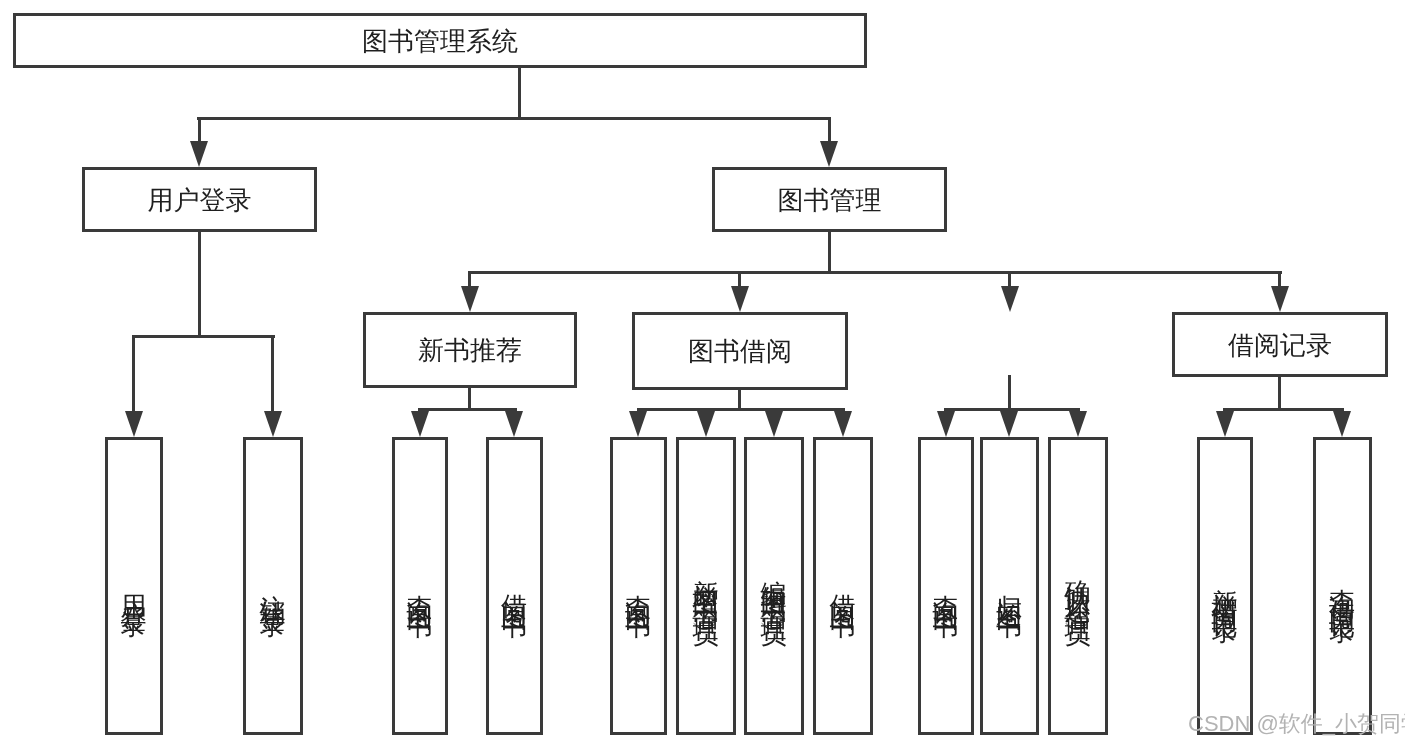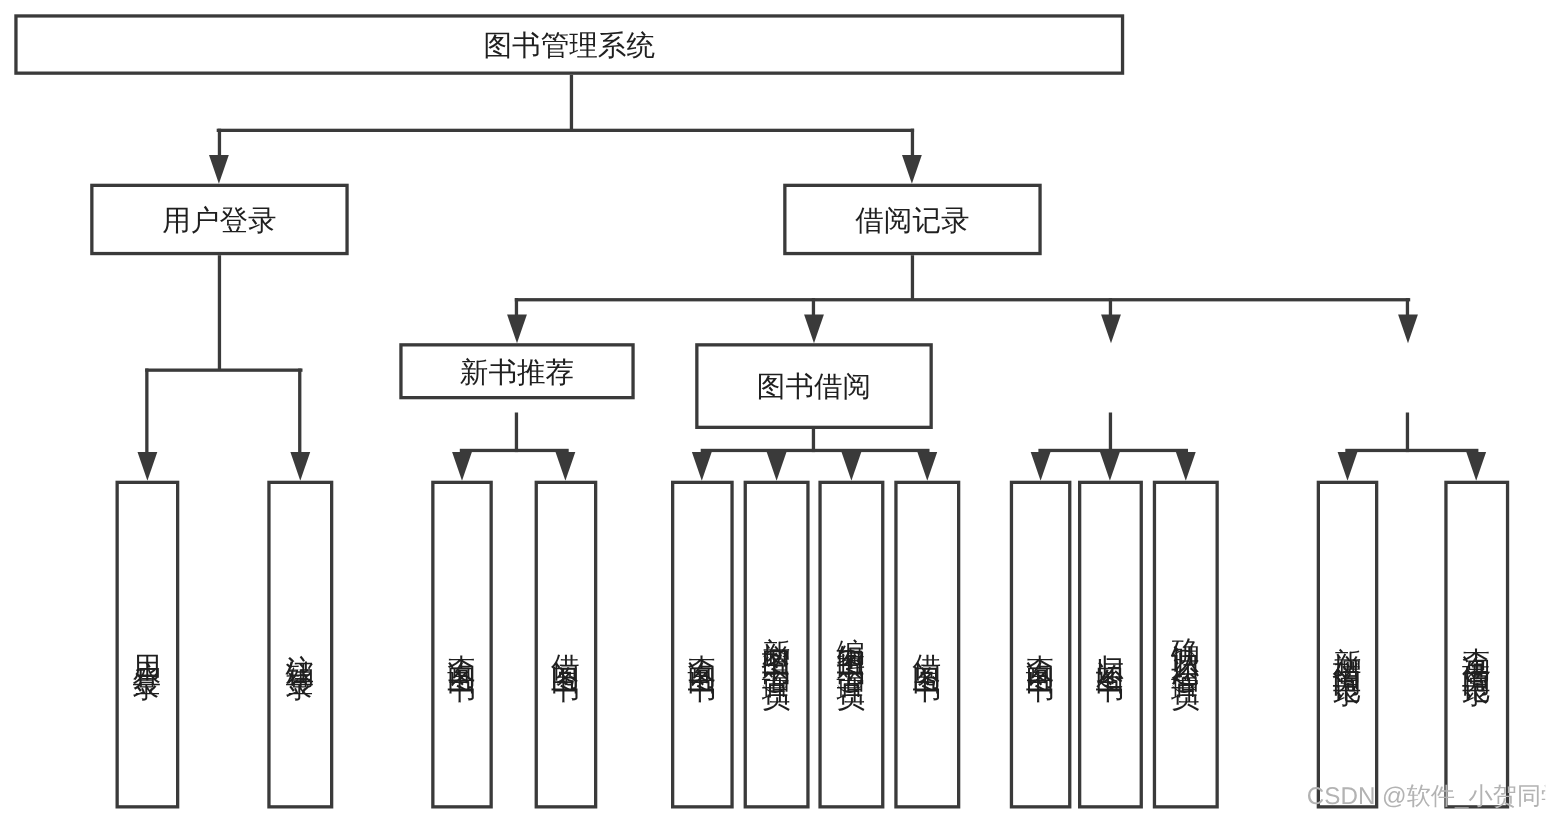"图书管理系统" div.box { width: 1009px -> 854px }
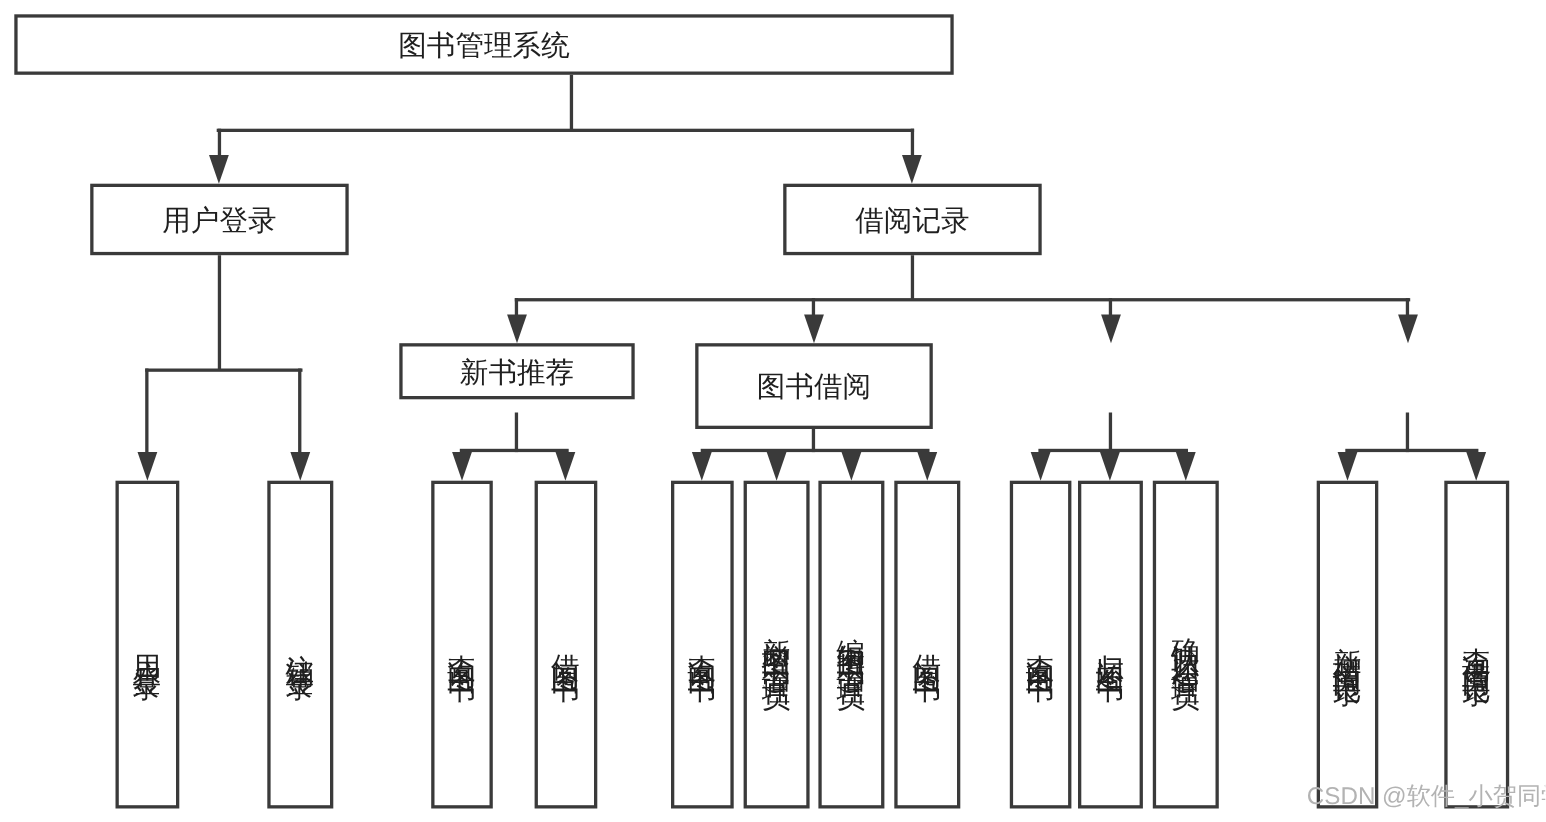"借阅记录" span.lbl { text: 借阅记录 -> 图书管理 }
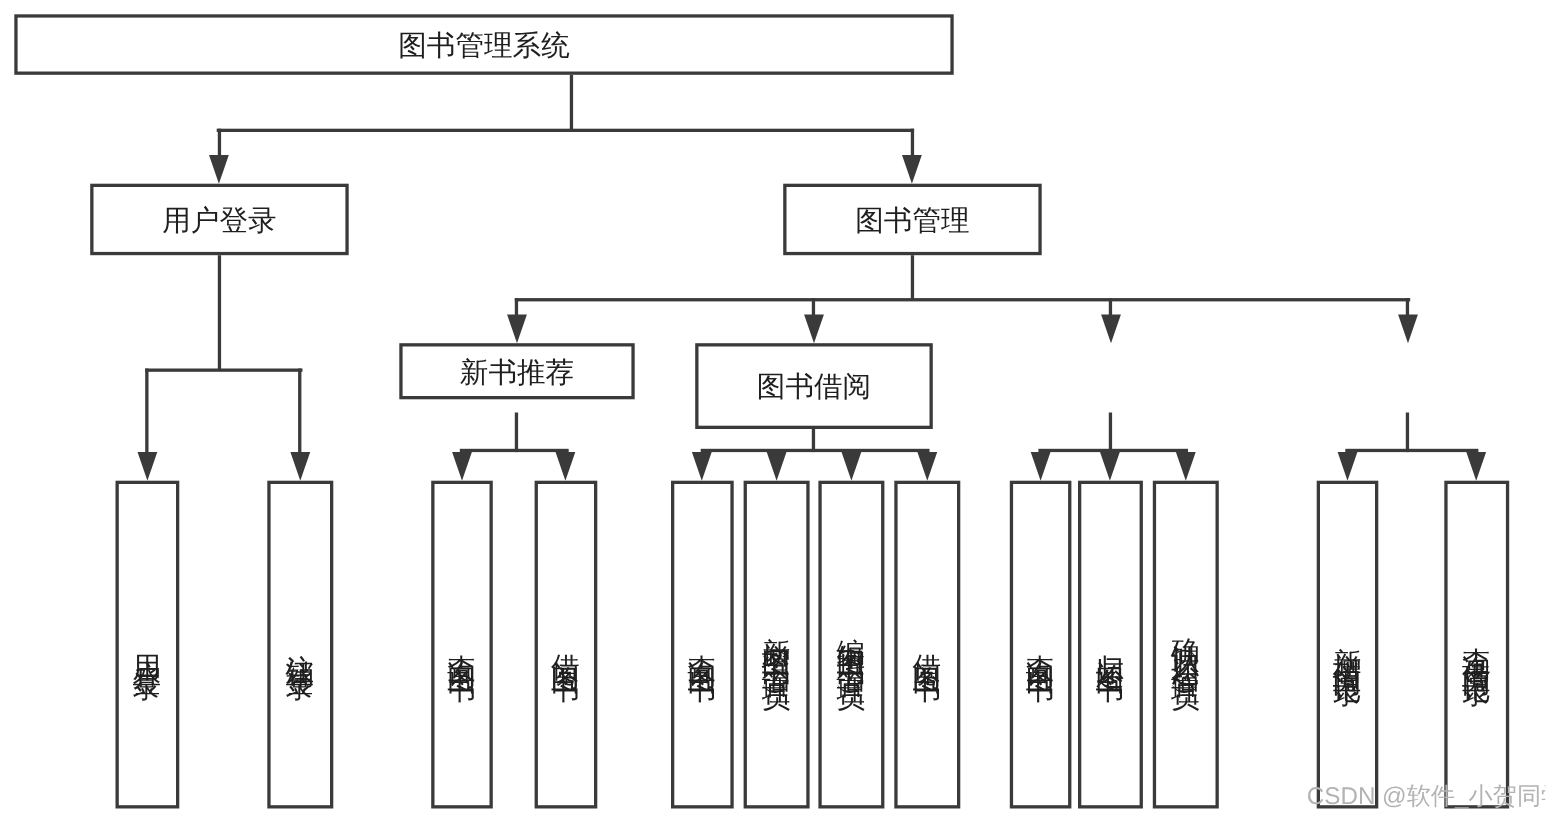"新书推荐" div.box { height: 51px -> 76px }
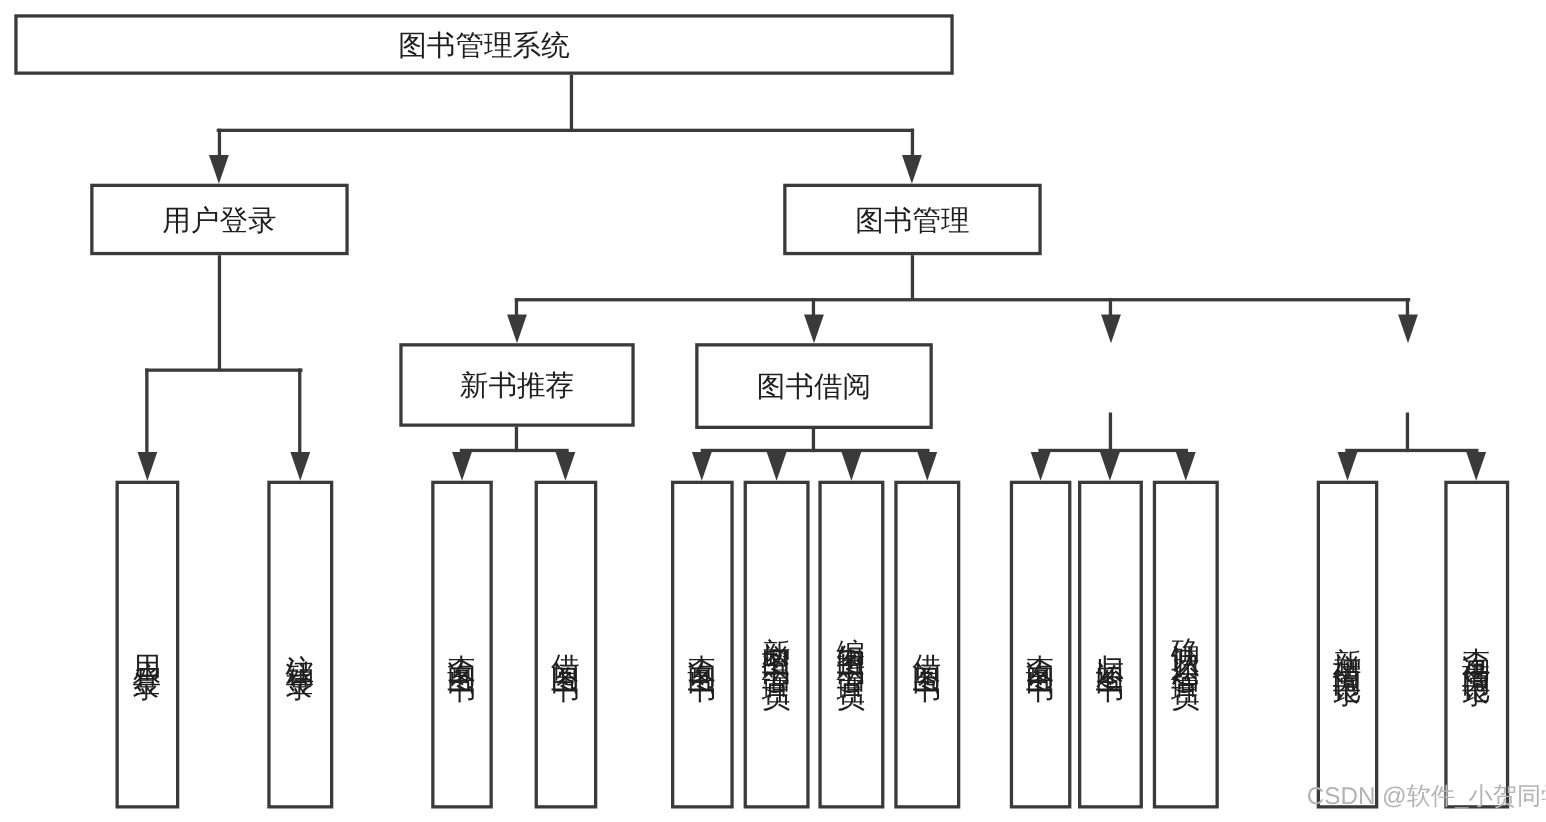"借阅记录" div.box { html: none -> <div> <span>借阅记录</span> </div> }
